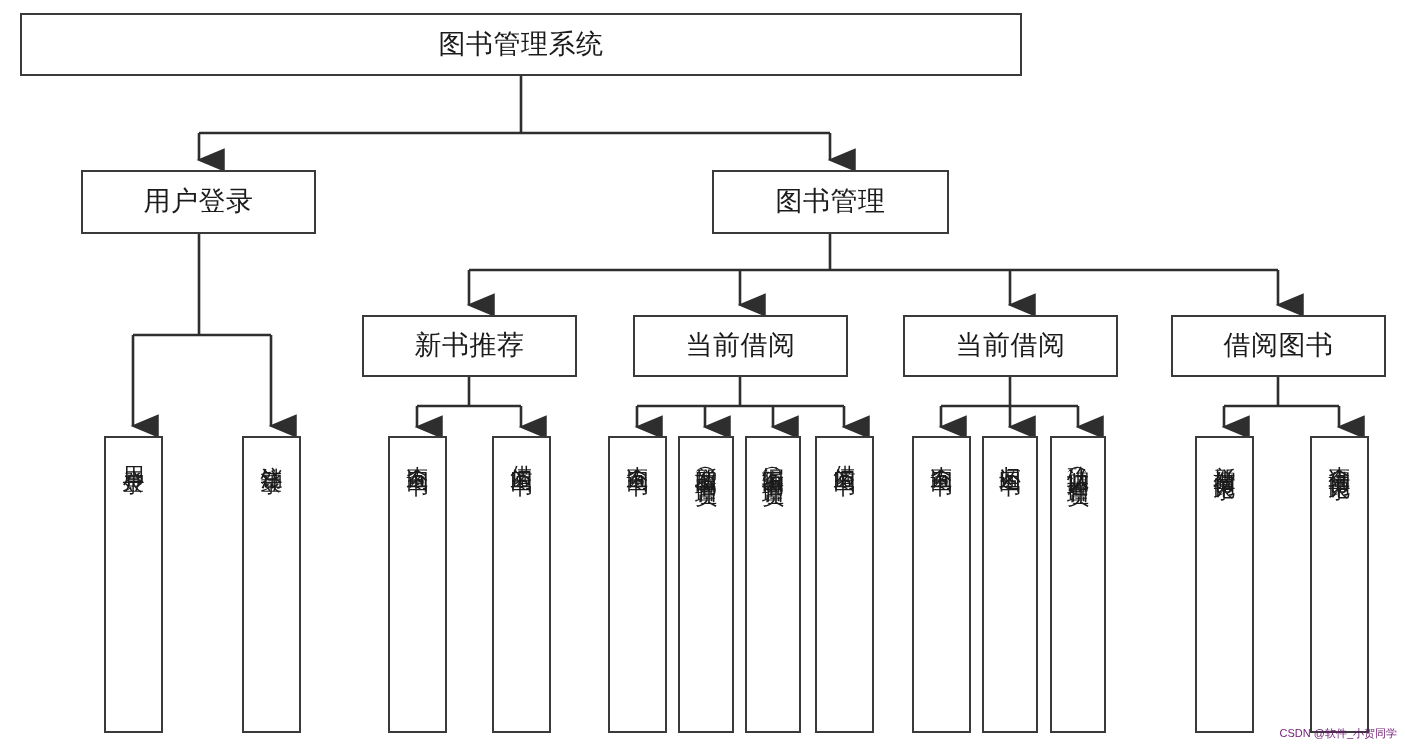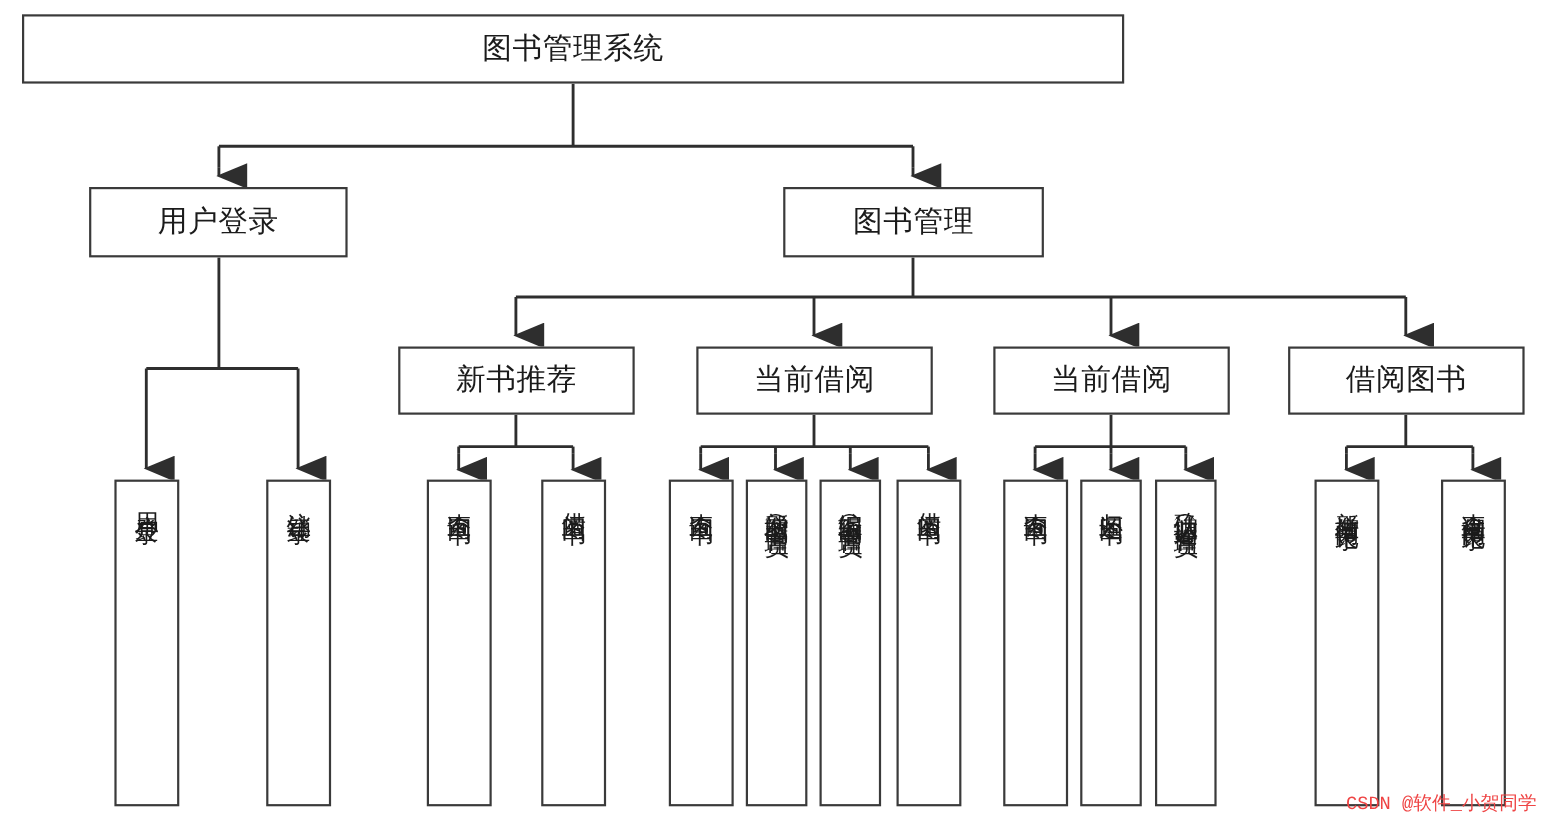"CSDN @软件_小贺同学" #watermark { color: #ef4444 -> #701a75; font-family: Liberation Mono, monospace -> Liberation Sans, sans-serif; font-size: 17px -> 11px }
